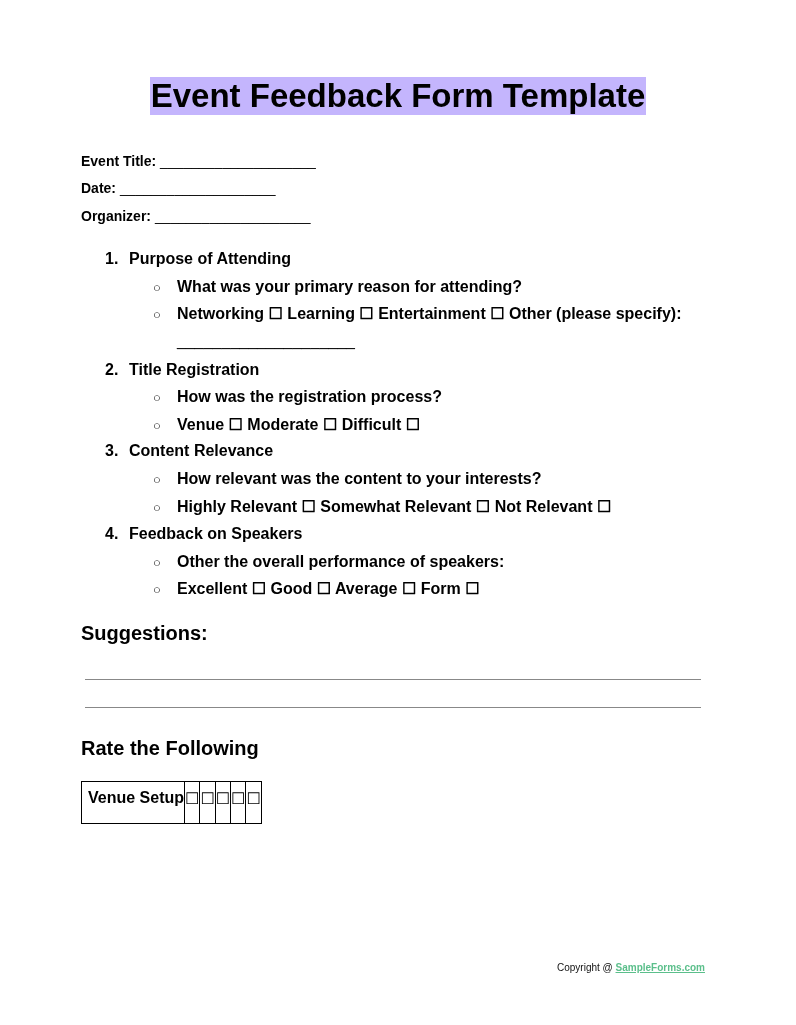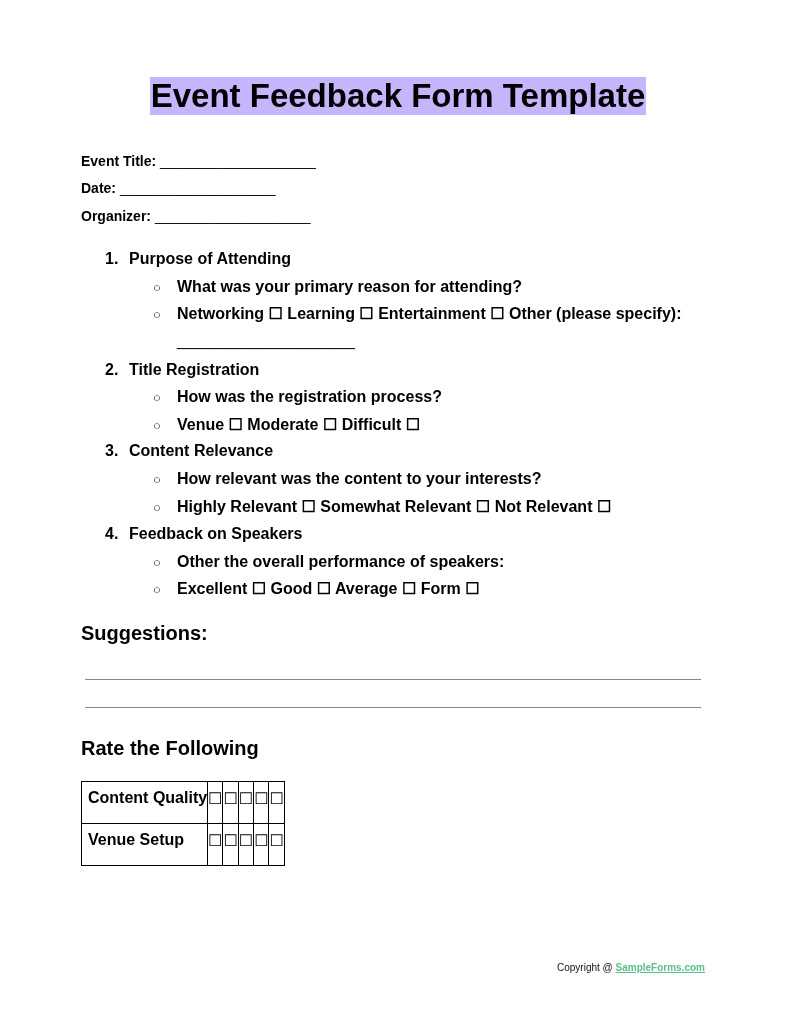"Content Quality" tr { html: <tr> <td>Content Quality</td> <td>☐</td> <td>☐</td> <td>☐</td> <td>☐</td> <td>☐</td> </tr> -> none }
